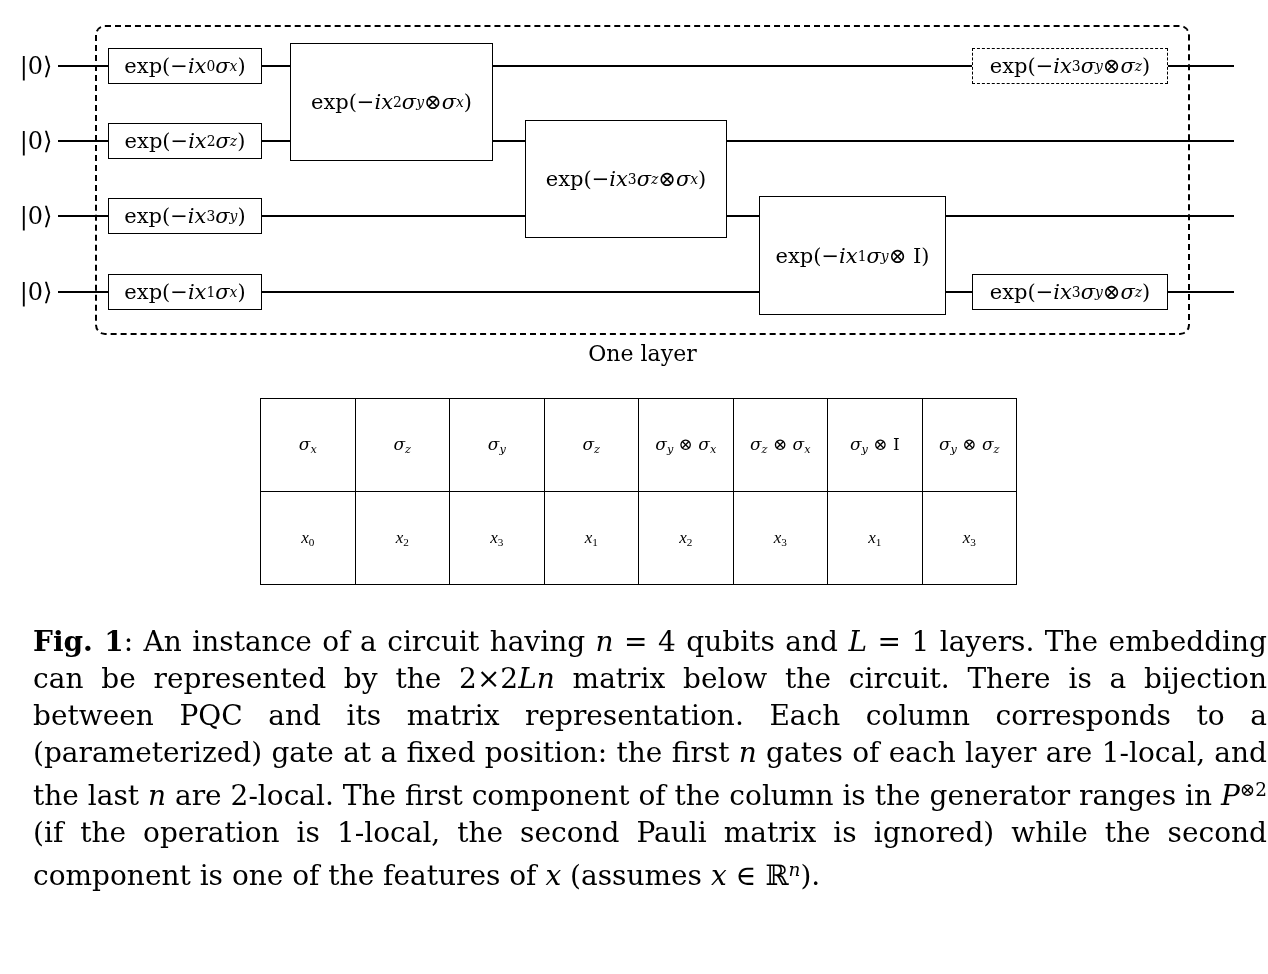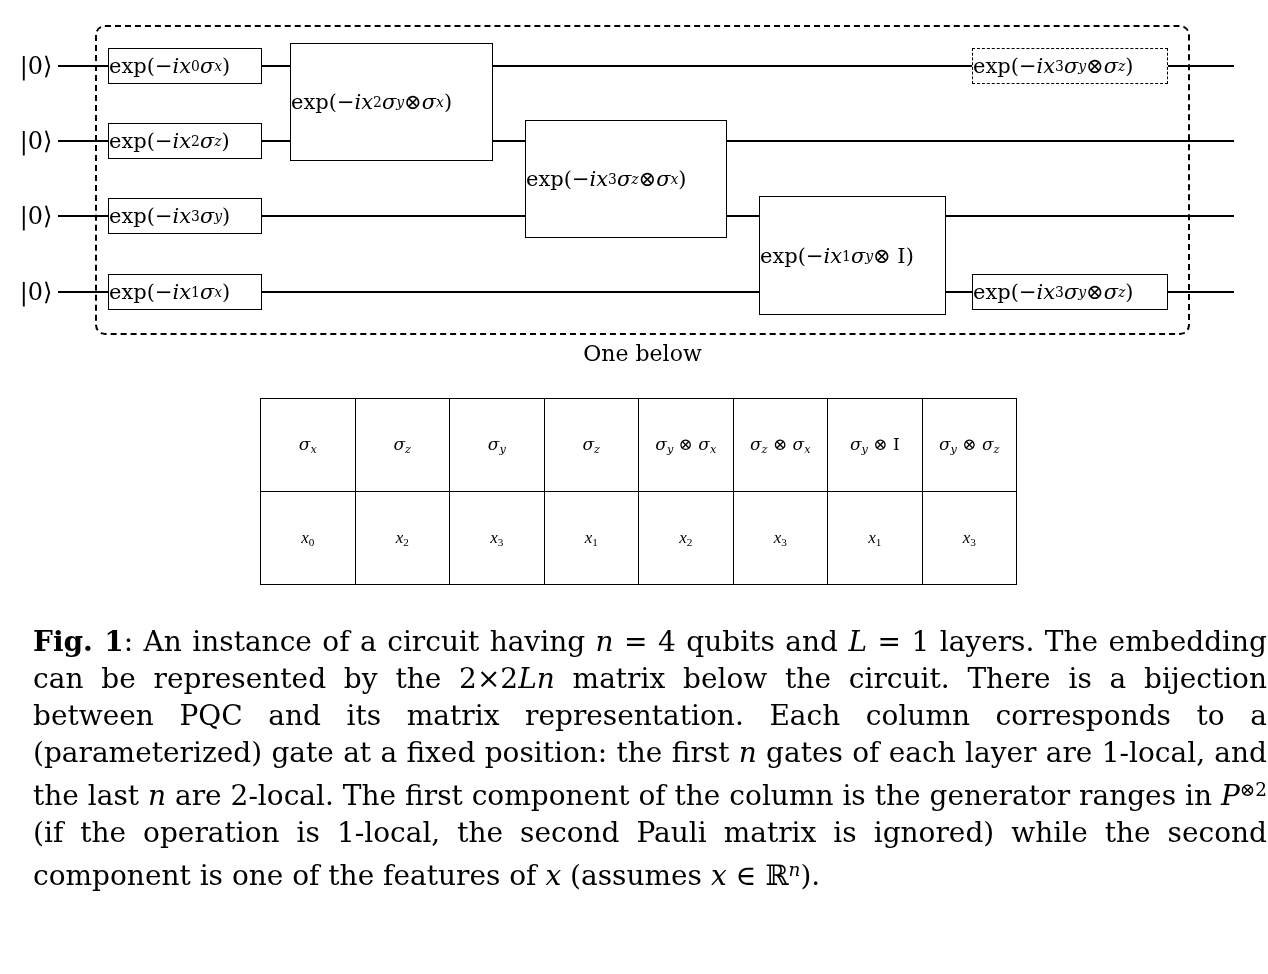"exp(−" .gate { justify-content: none -> center }
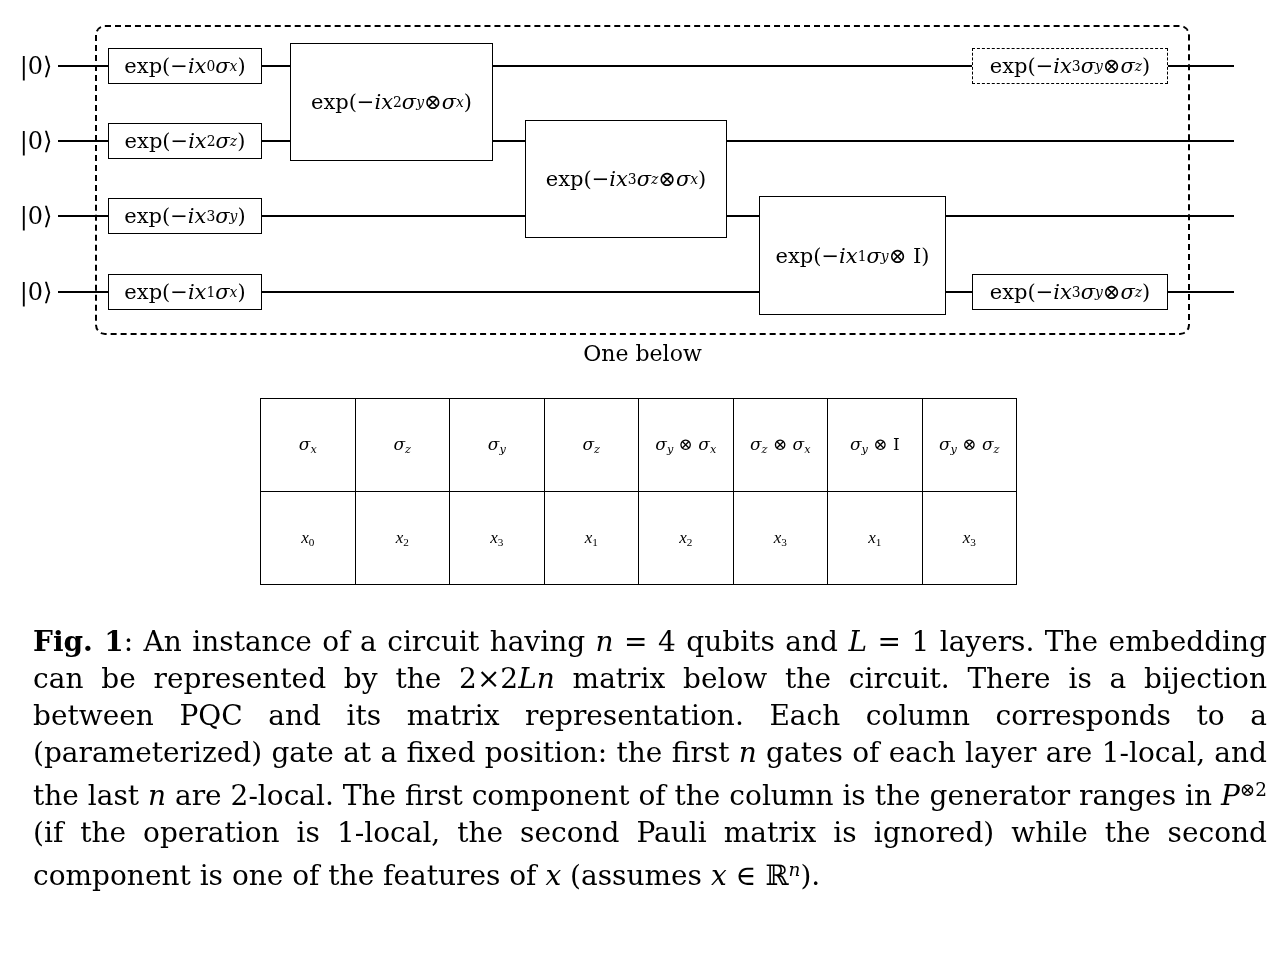"One below" div.onelayer { text: below -> layer }
